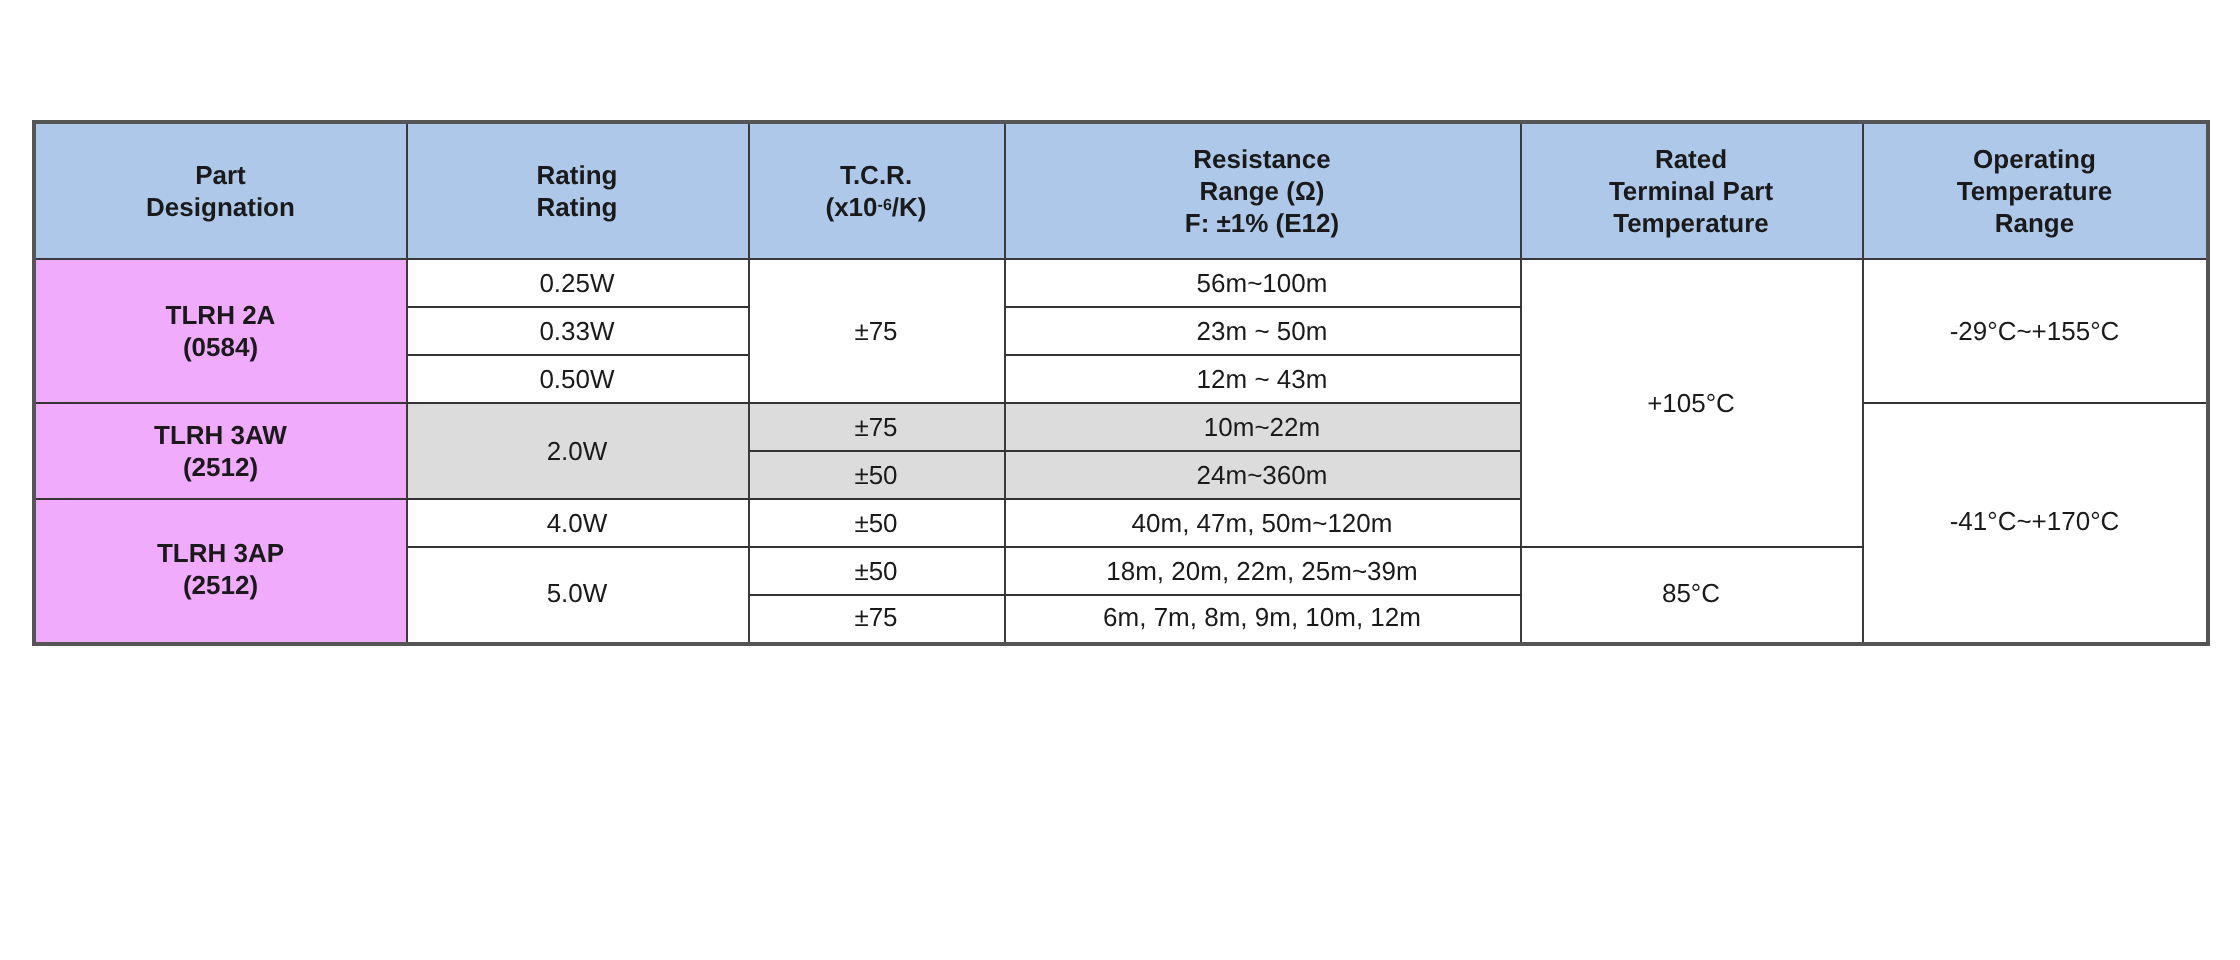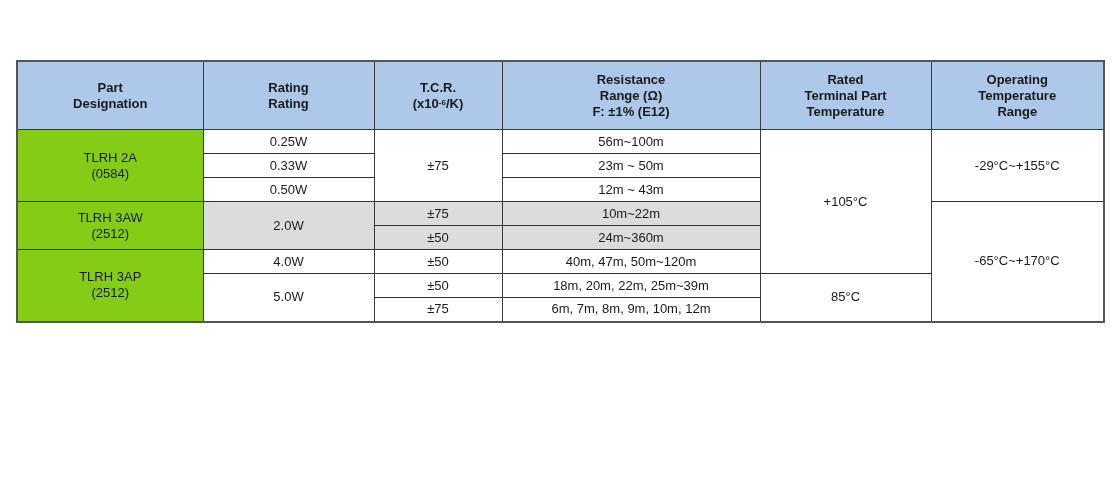"TLRH 2A" td.part { background: #84cc16 -> #f0abfc; font-weight: normal -> bold }
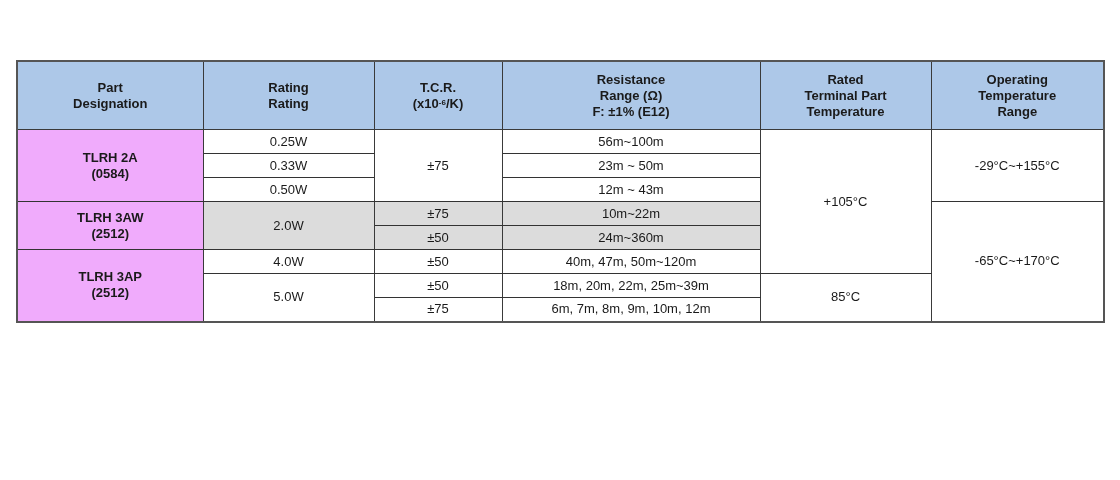"-65°C~+170°C" td { text: -65 -> -41 }
